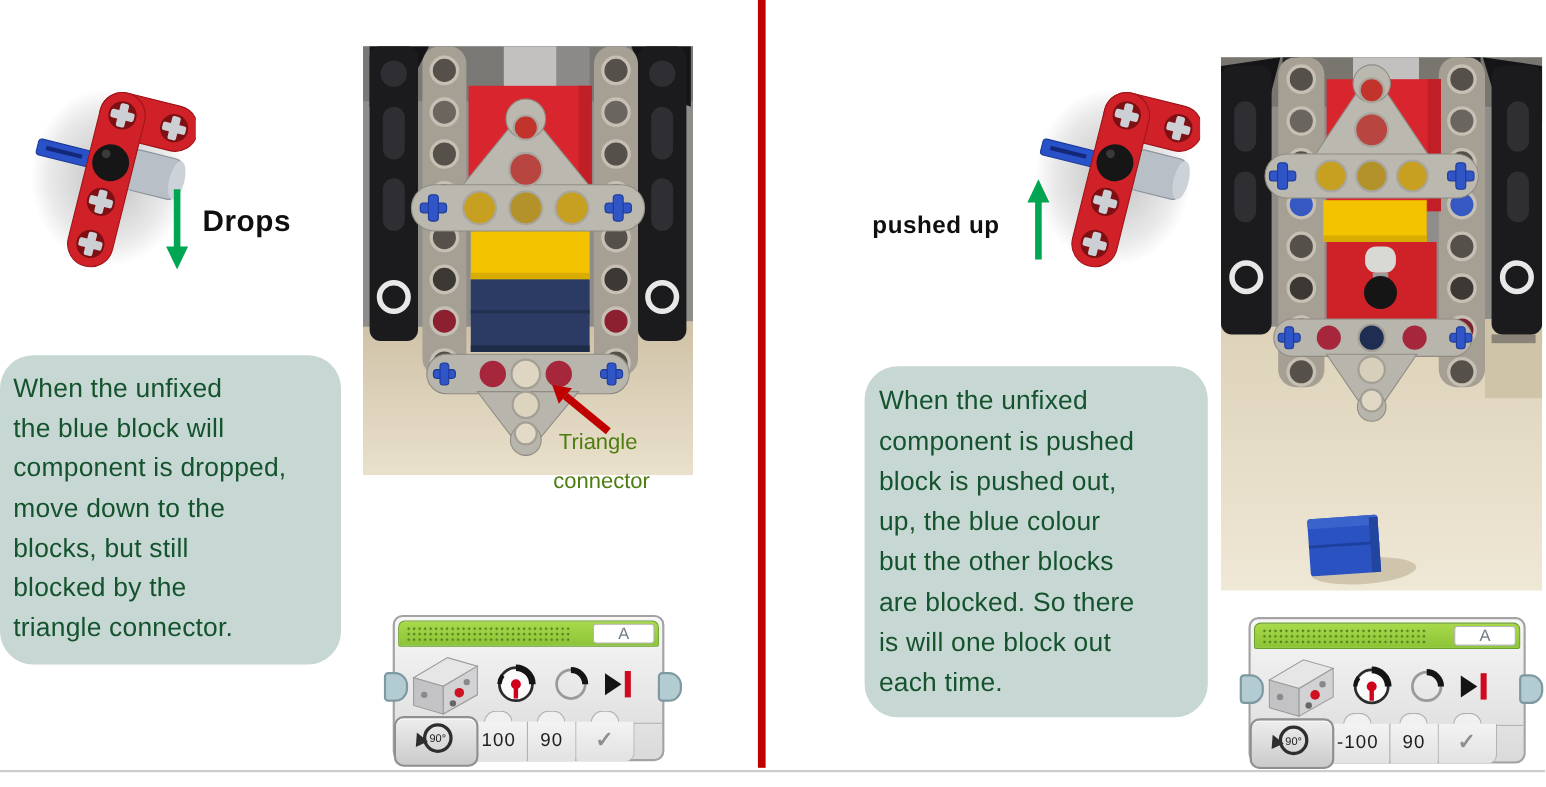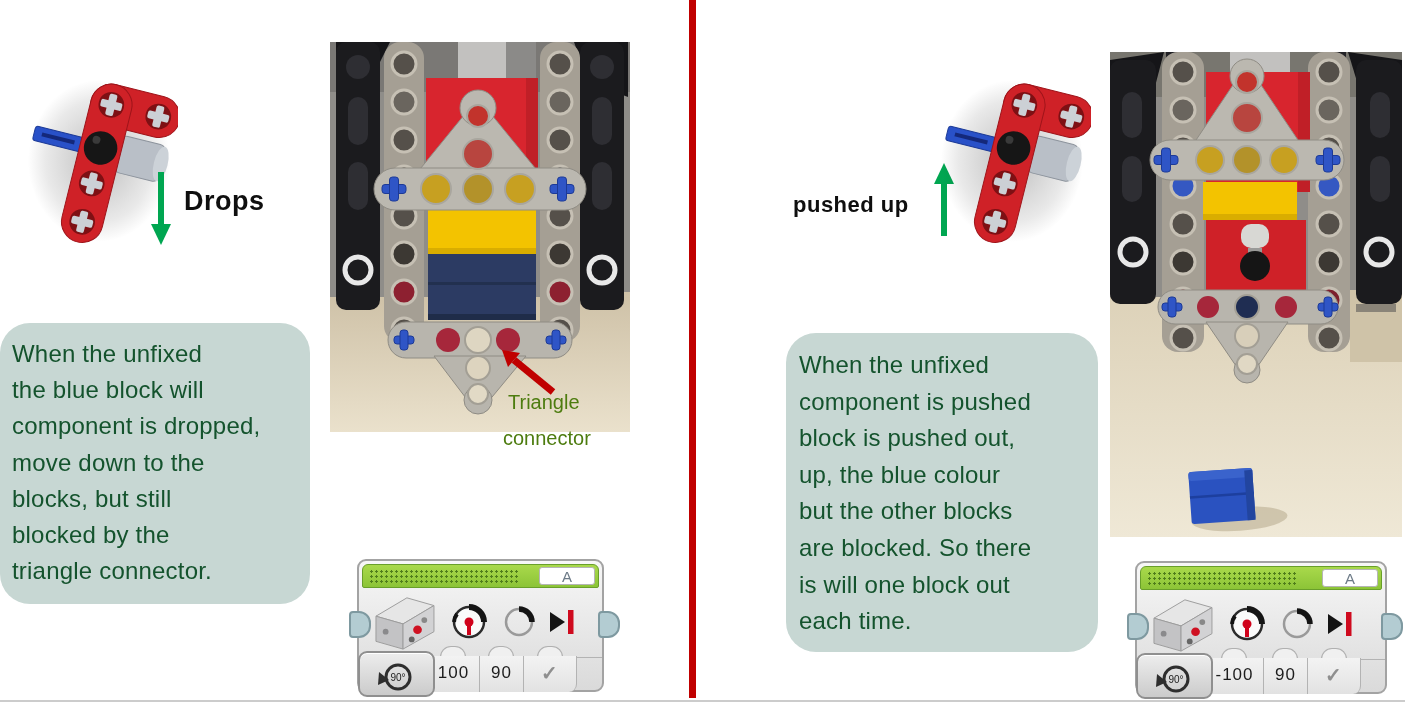"90°" .ev3-mode { align-items: flex-end -> flex-start }
